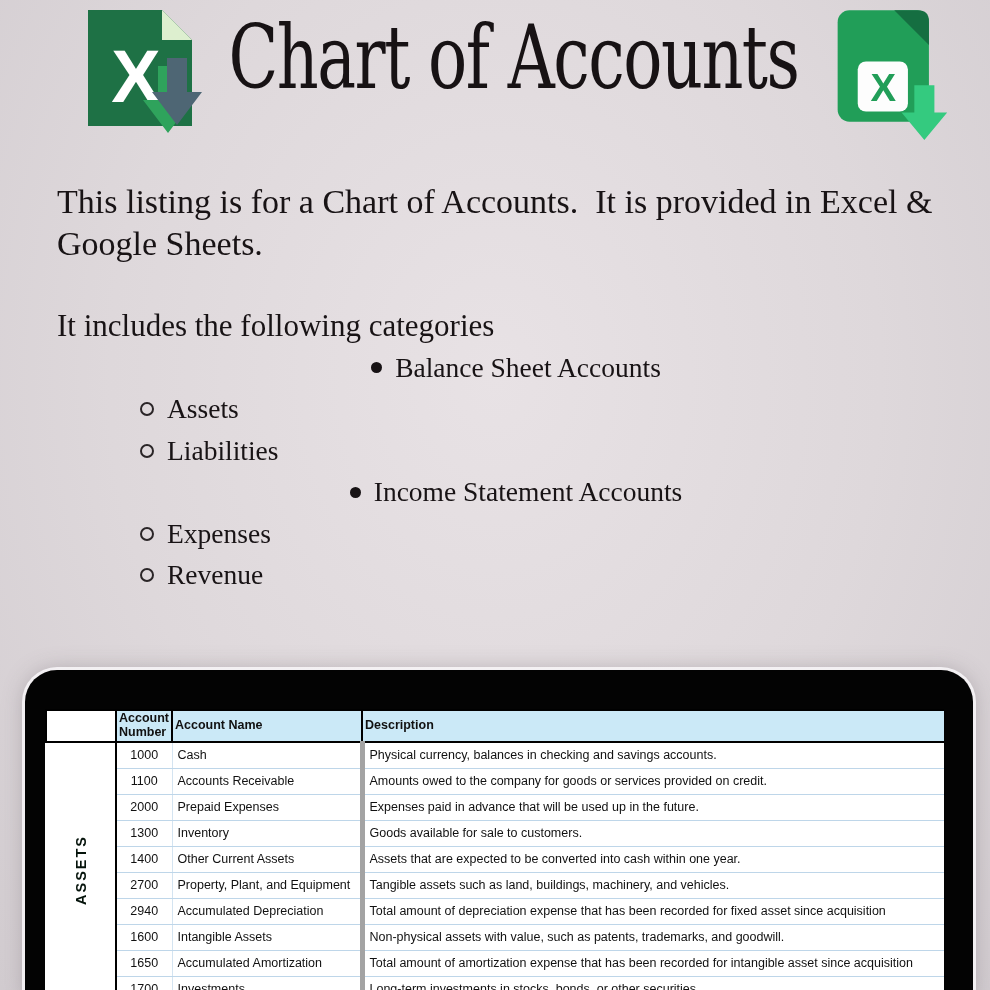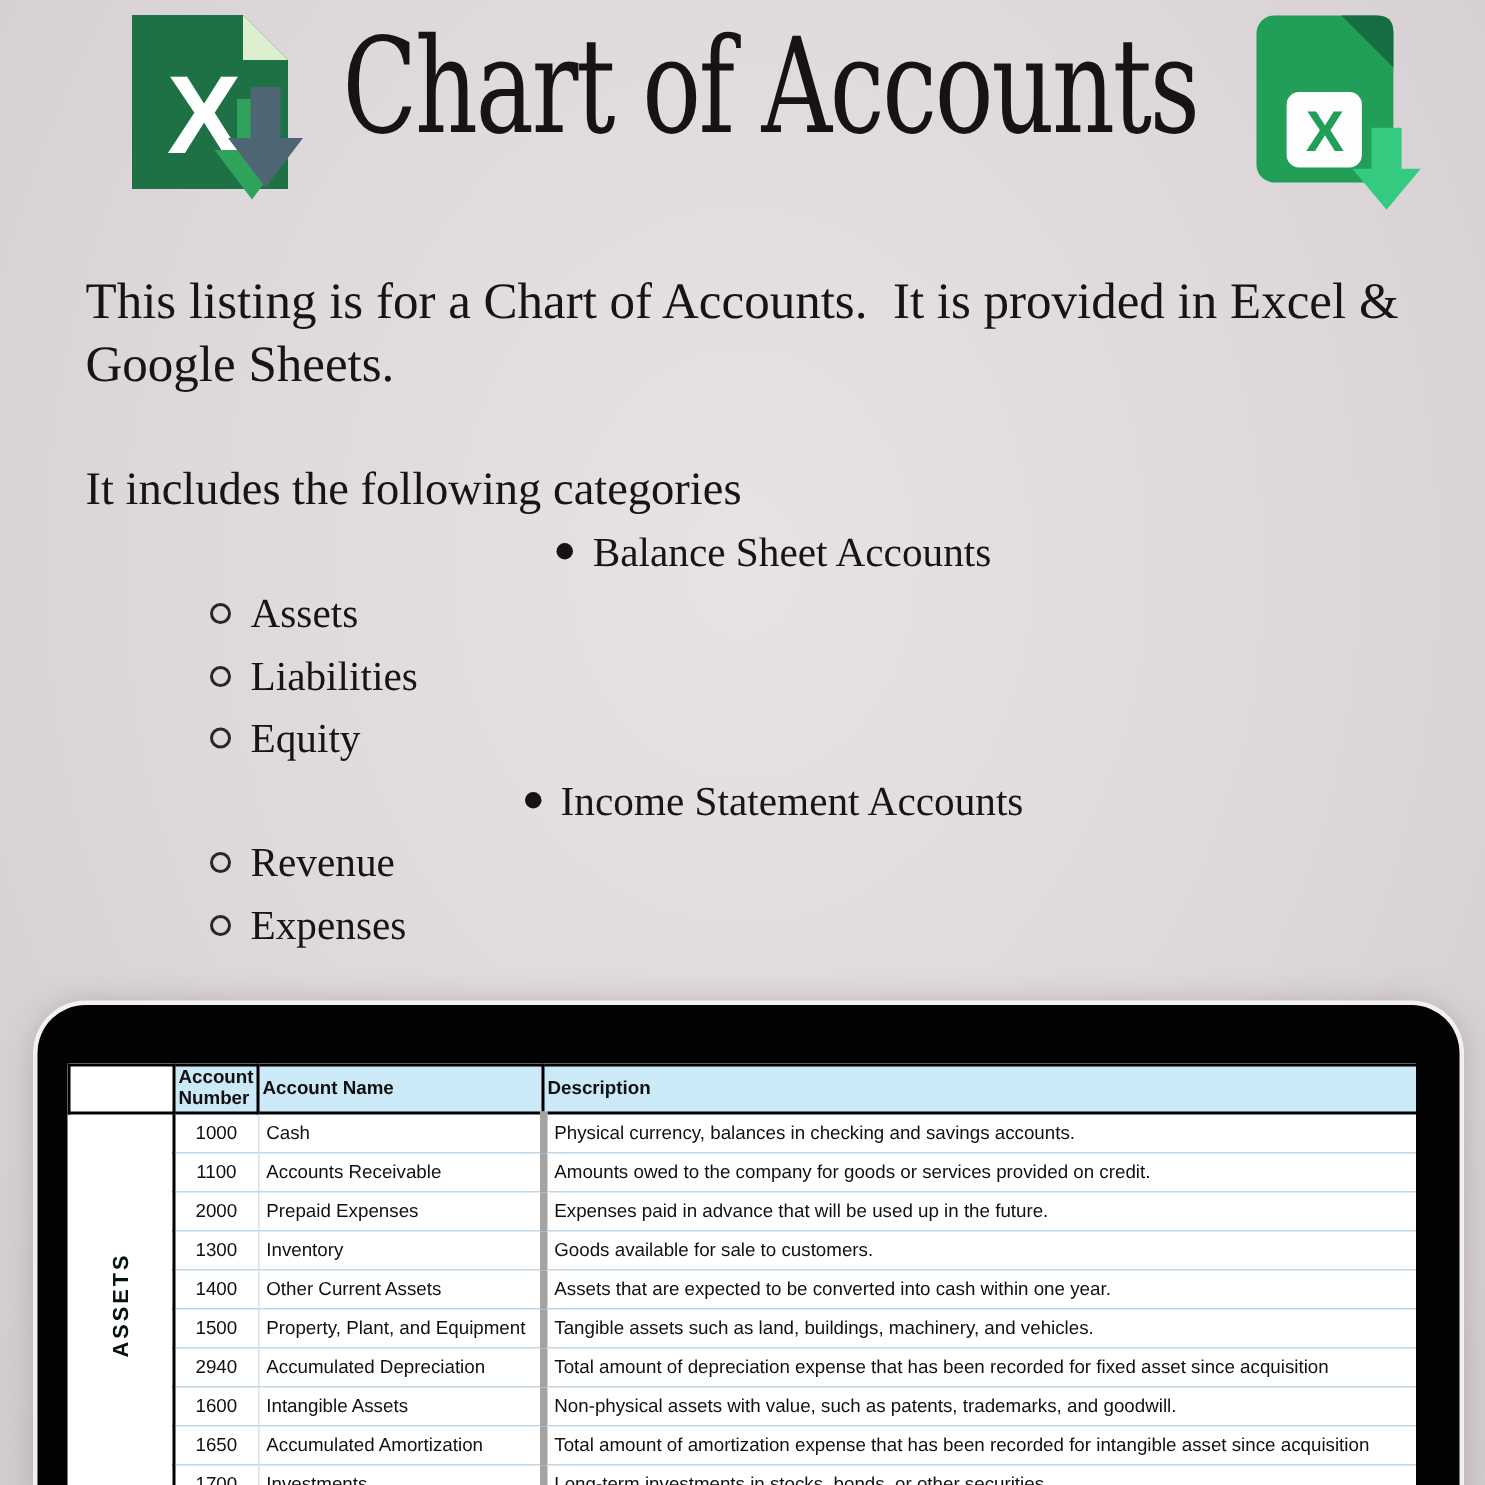"Equity" li.l2 { html: <li> <span></span> <span>Equity</span> </li> -> none }
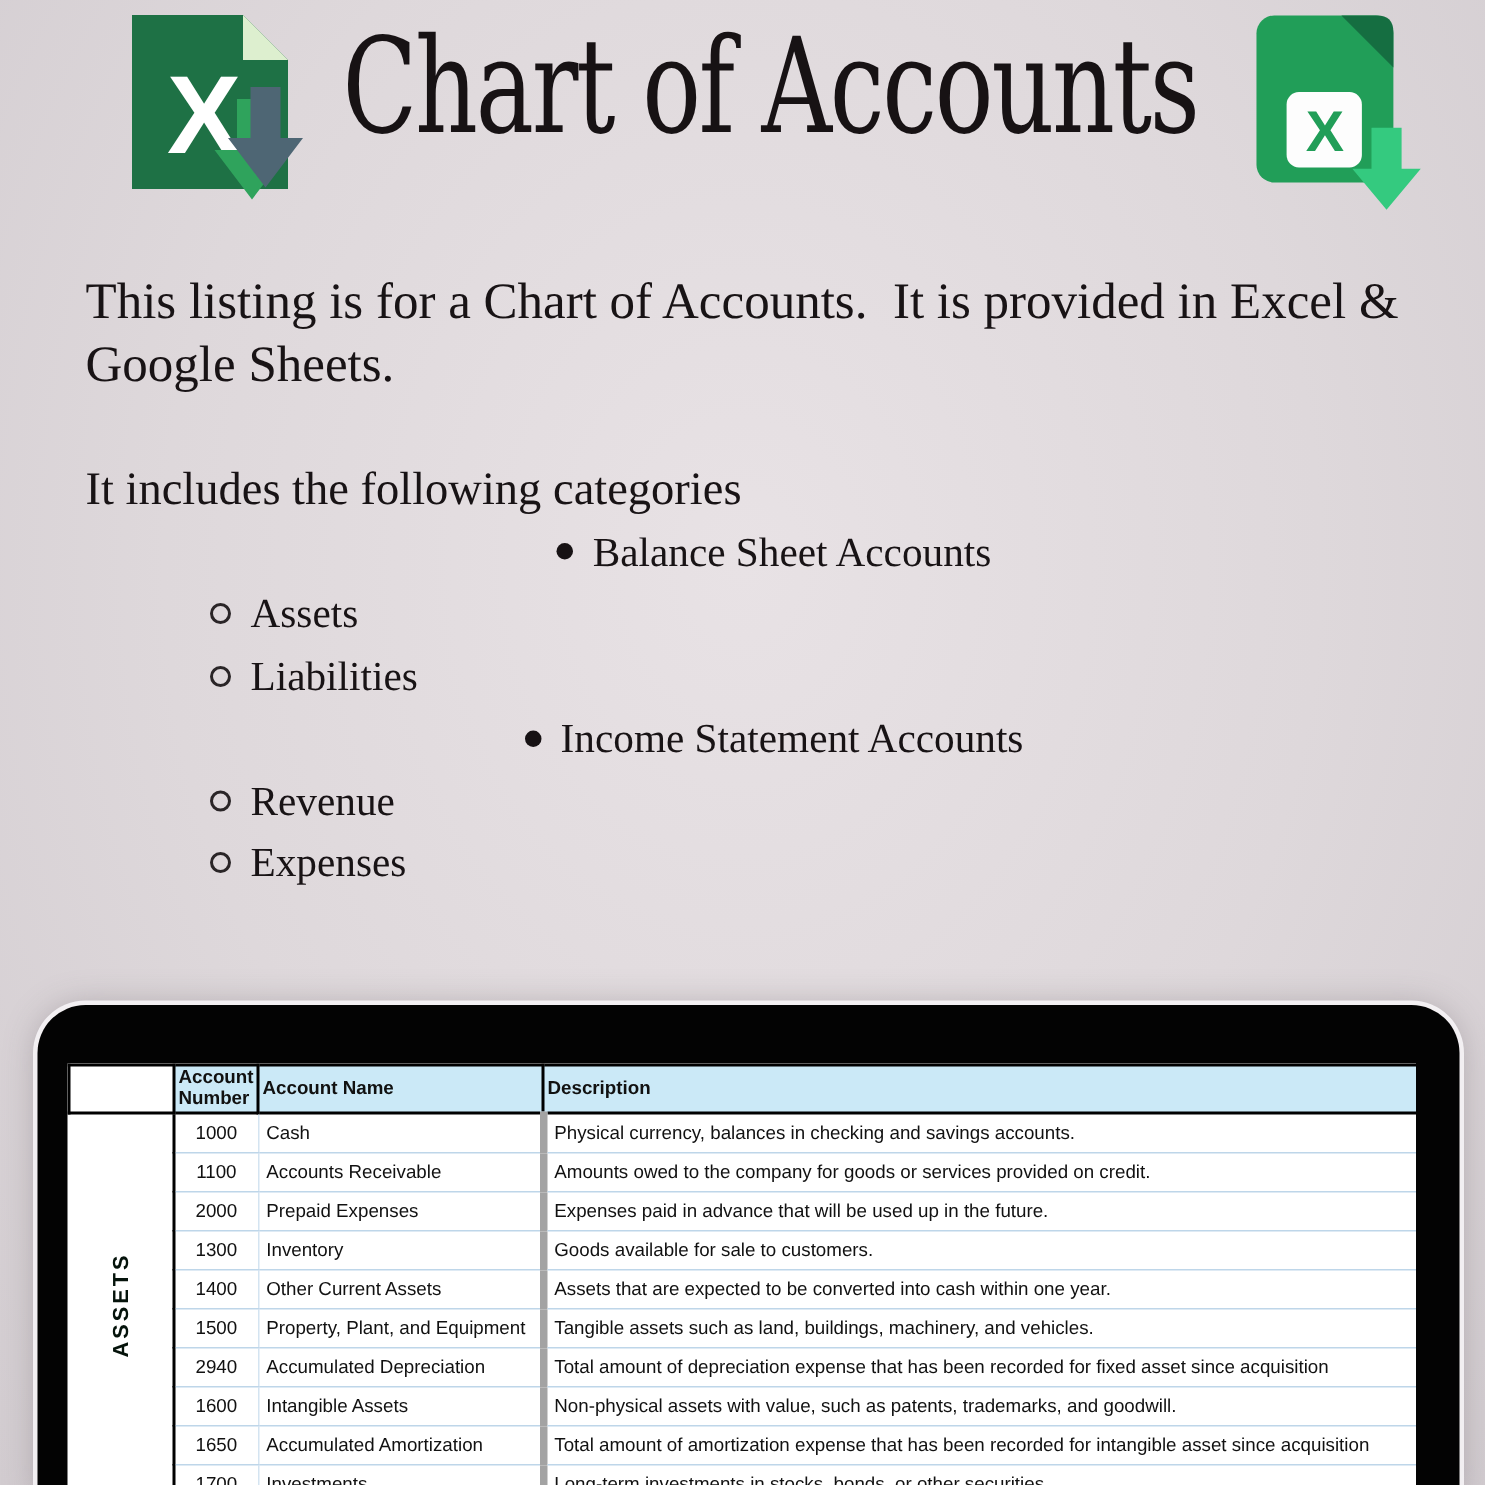"Revenue" li.l2 { order: before "Expenses" -> after "Expenses" }
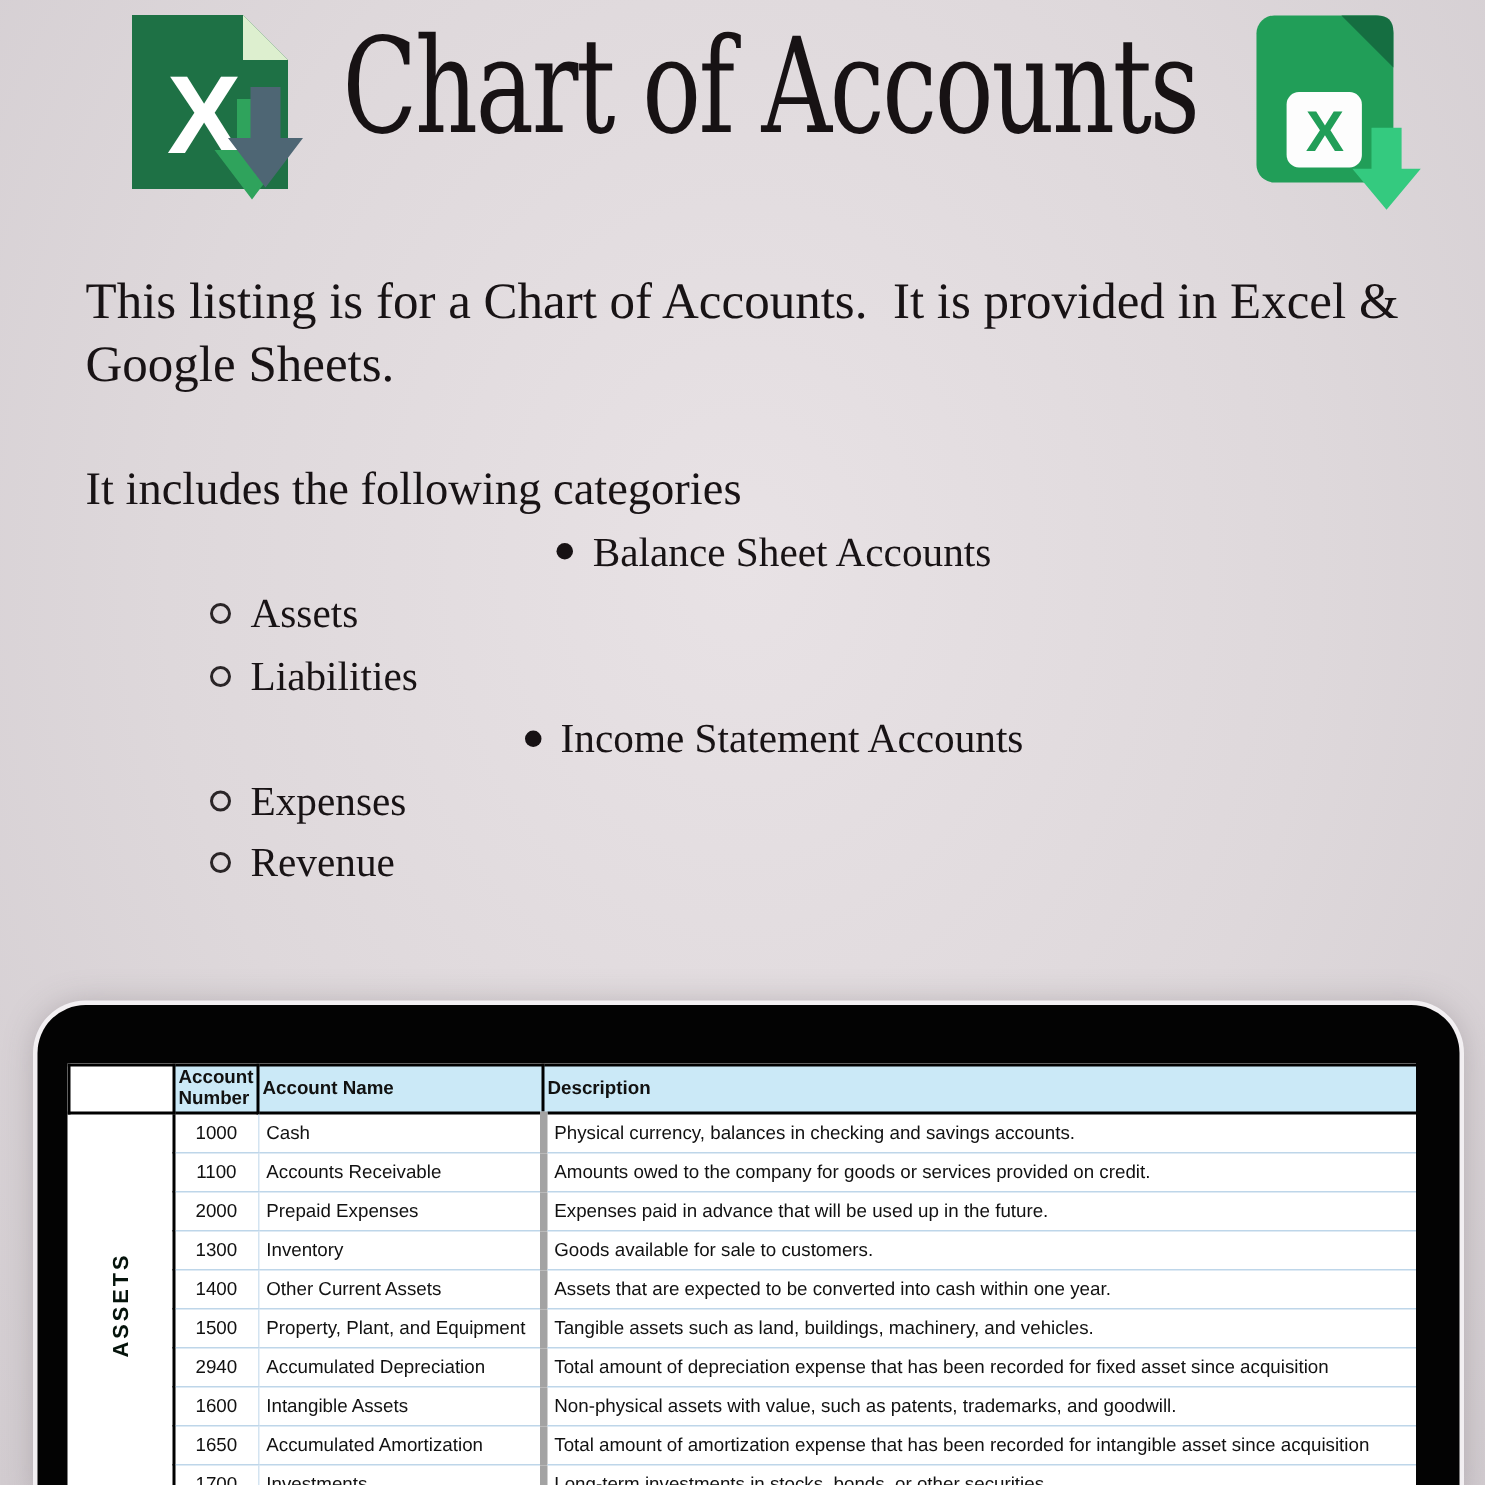"1500" td.num { text: 1500 -> 2700 }
